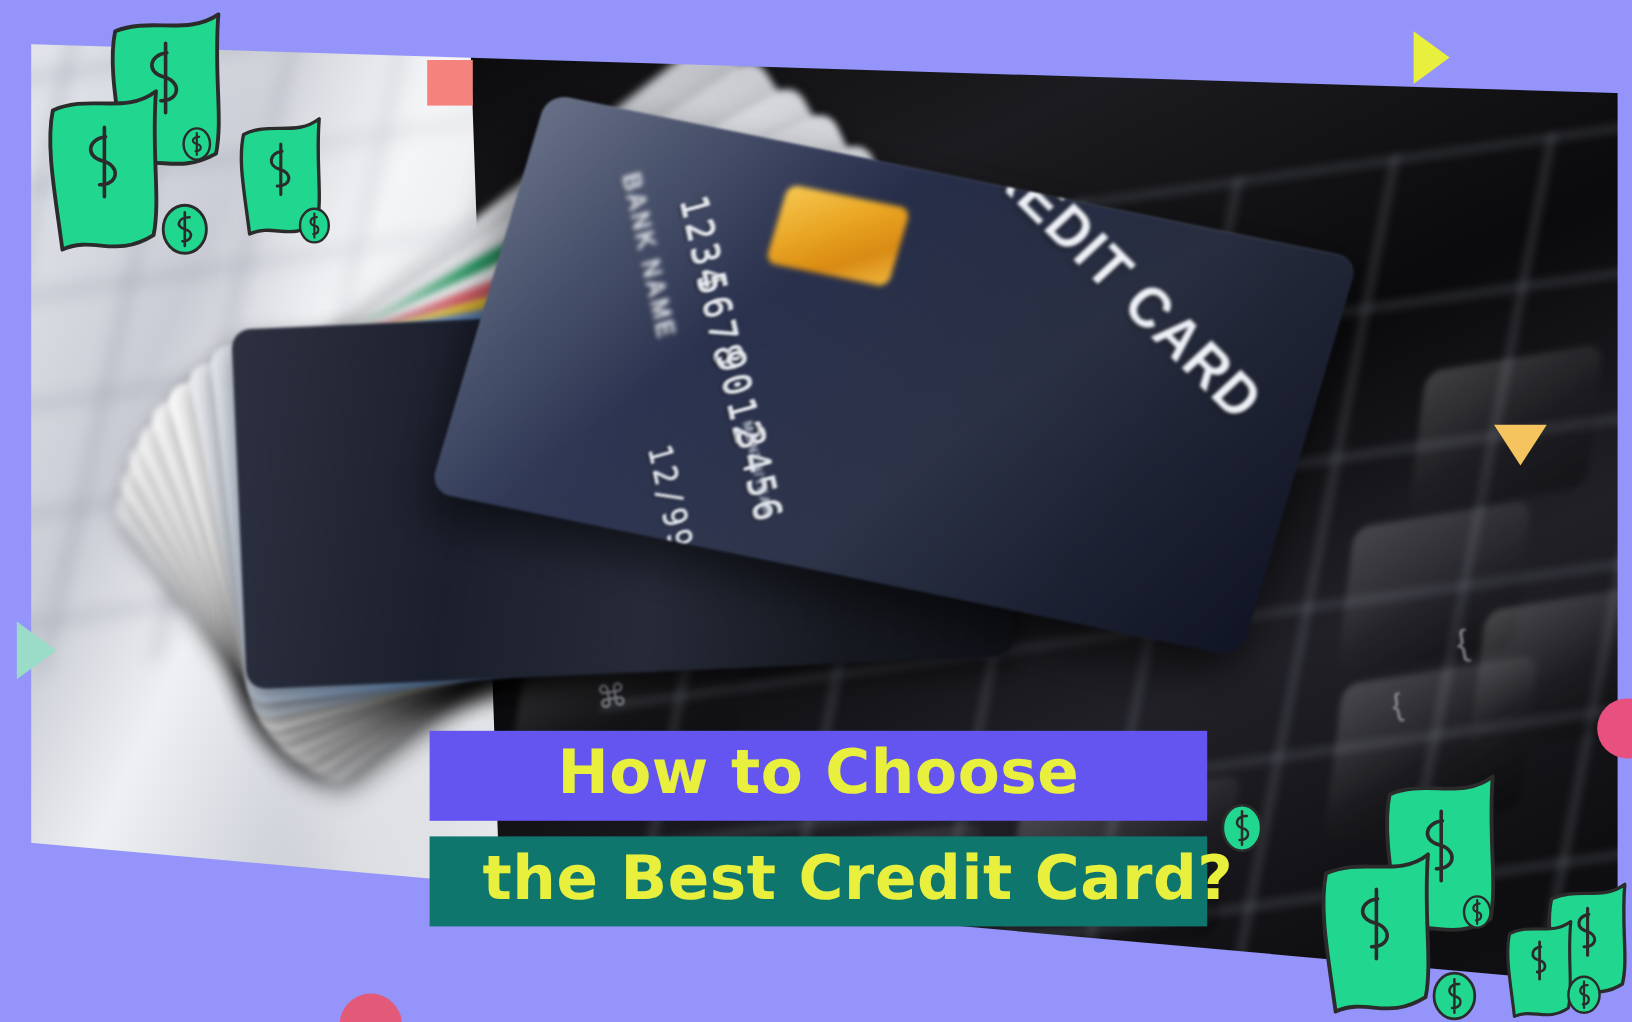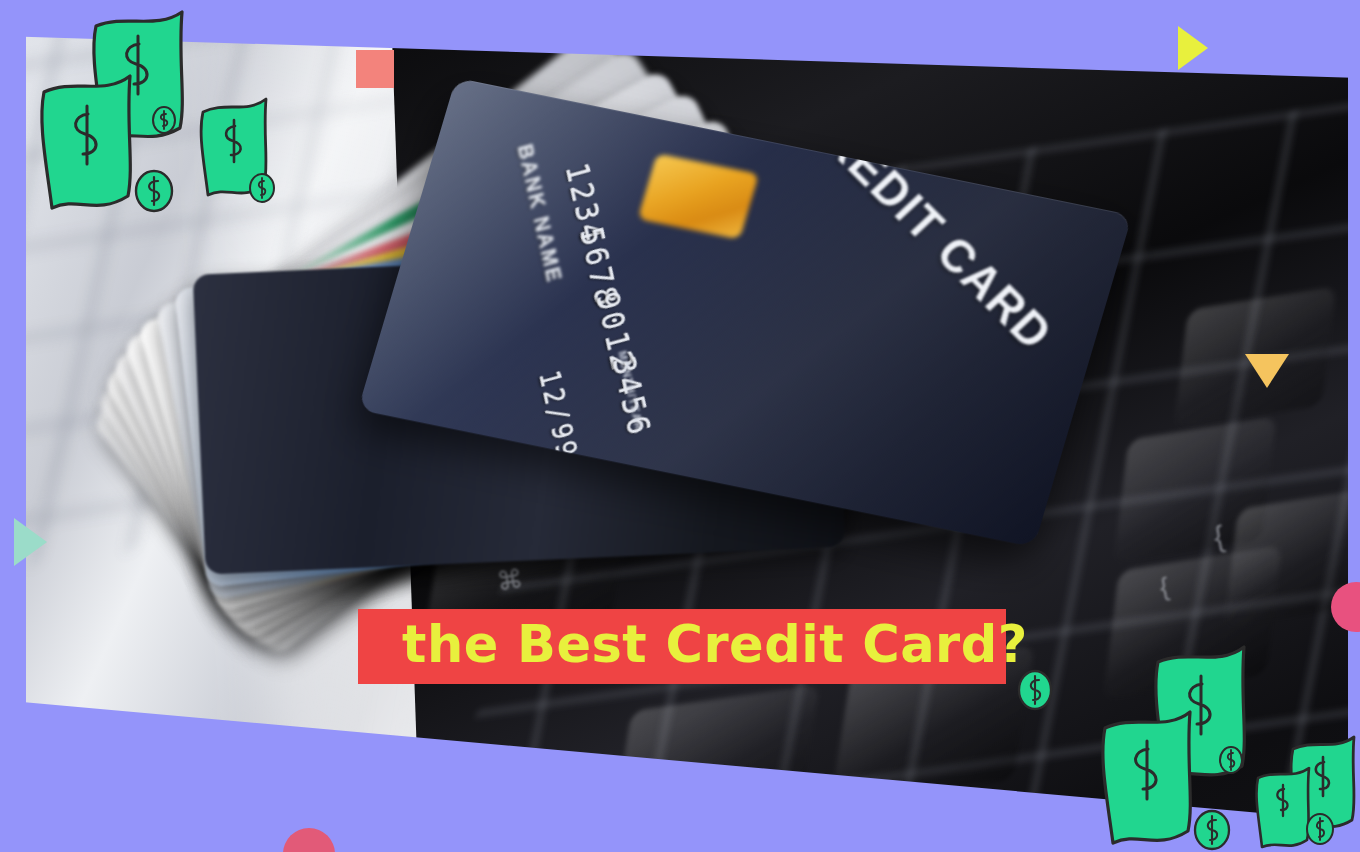"How to Choose" div.title-bar { html: none -> <div> <div>How to Choose</div> </div> }
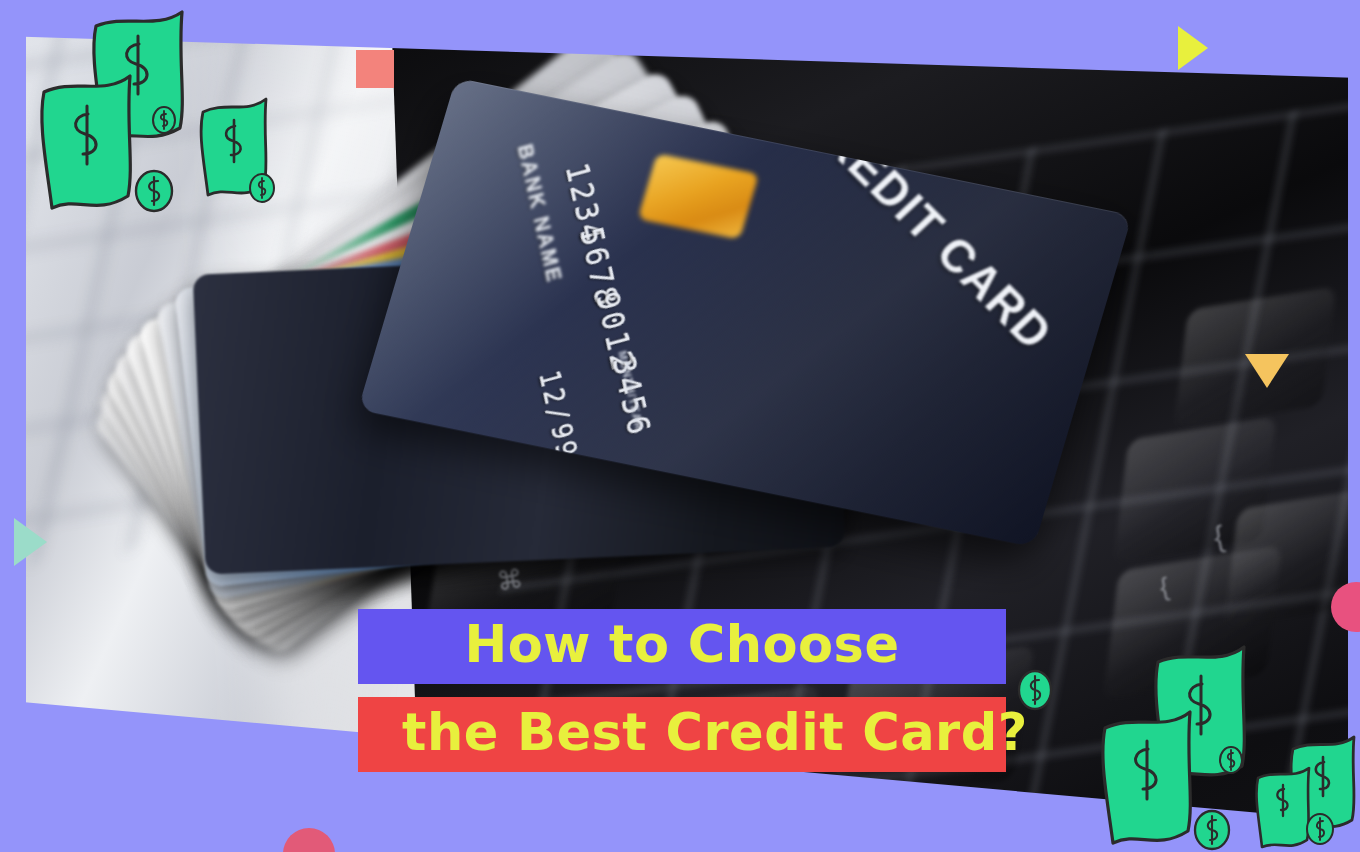"the Best Credit Card?" div.title-bar { background: #ef4444 -> #0f766e }
